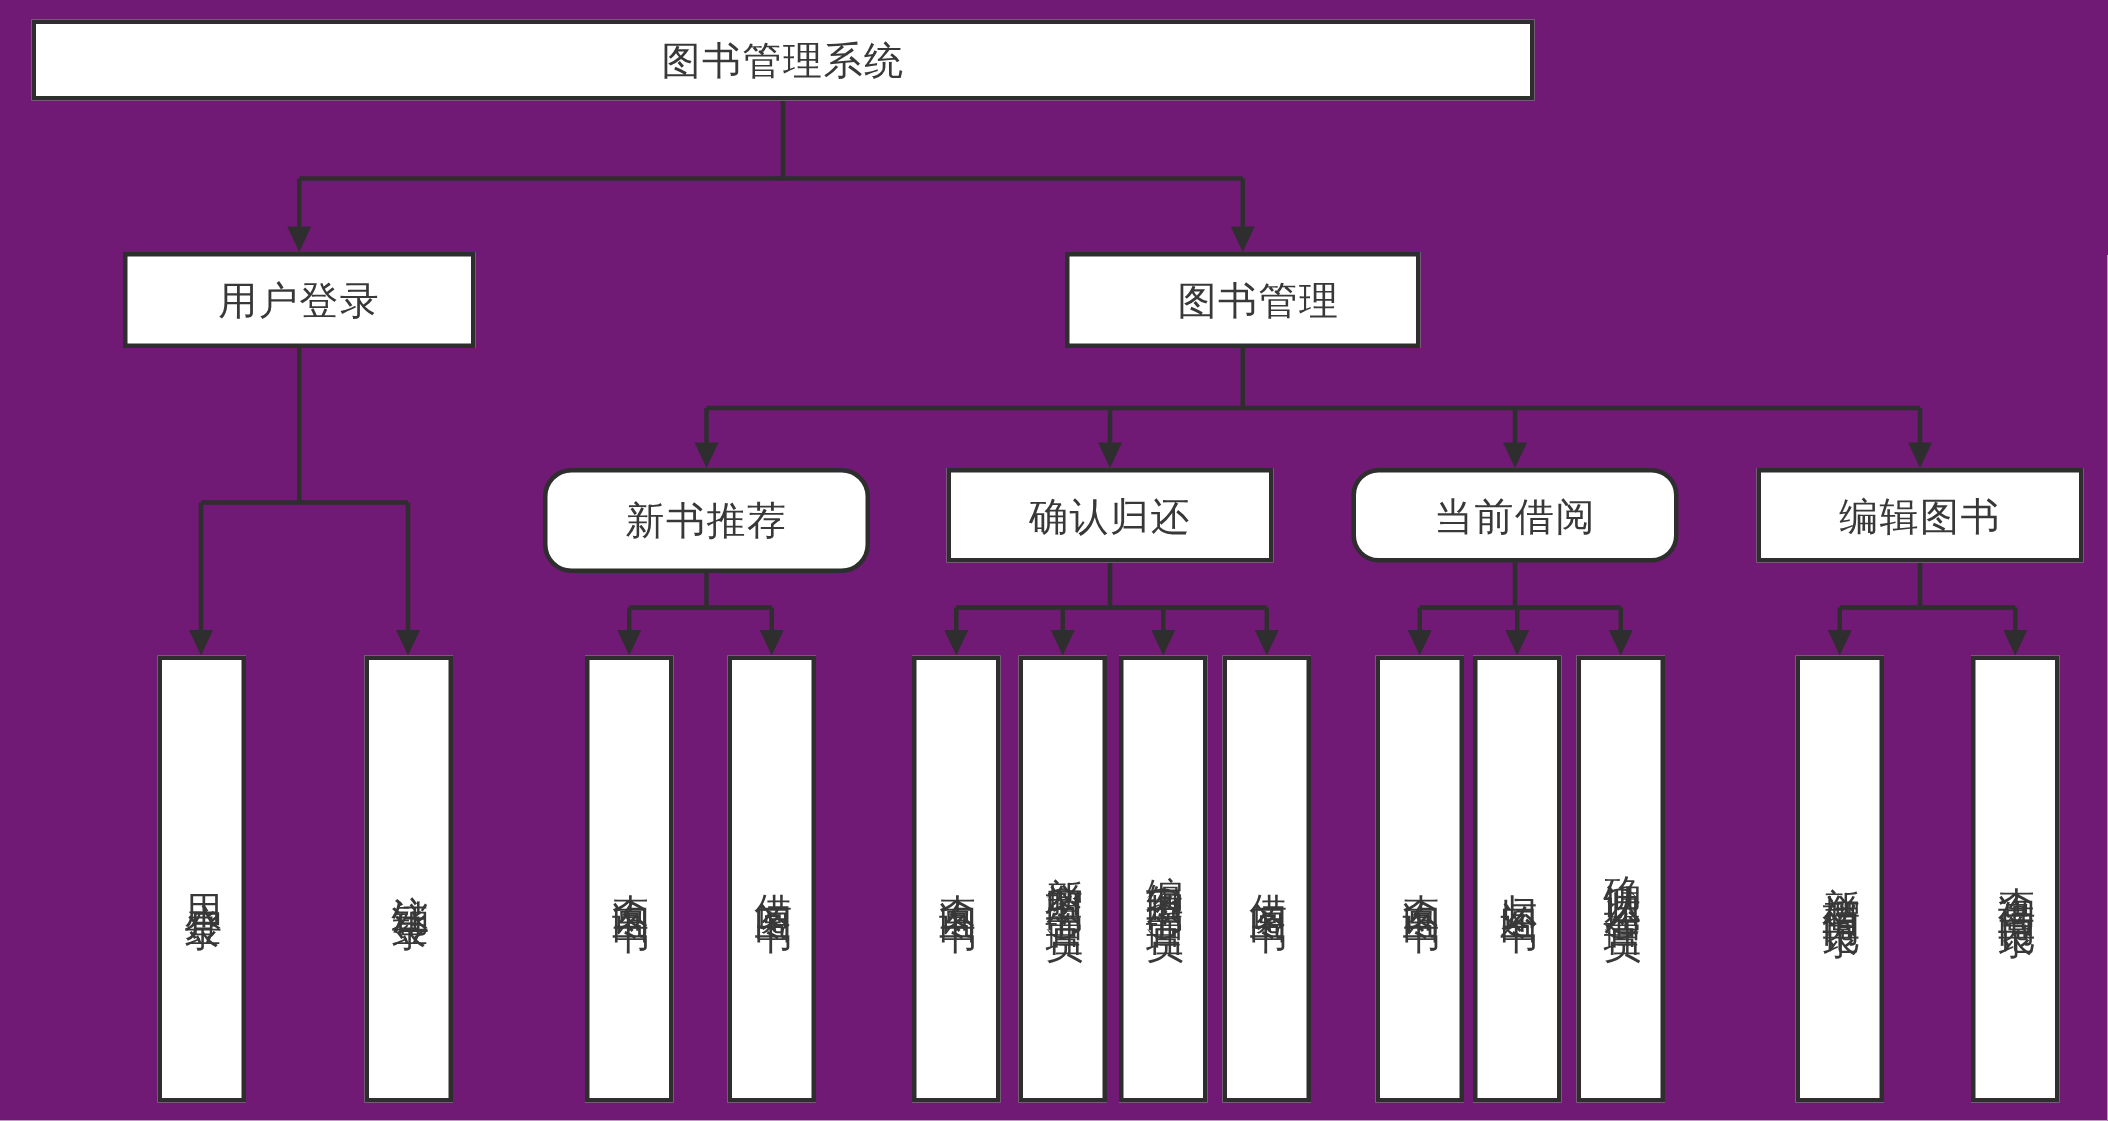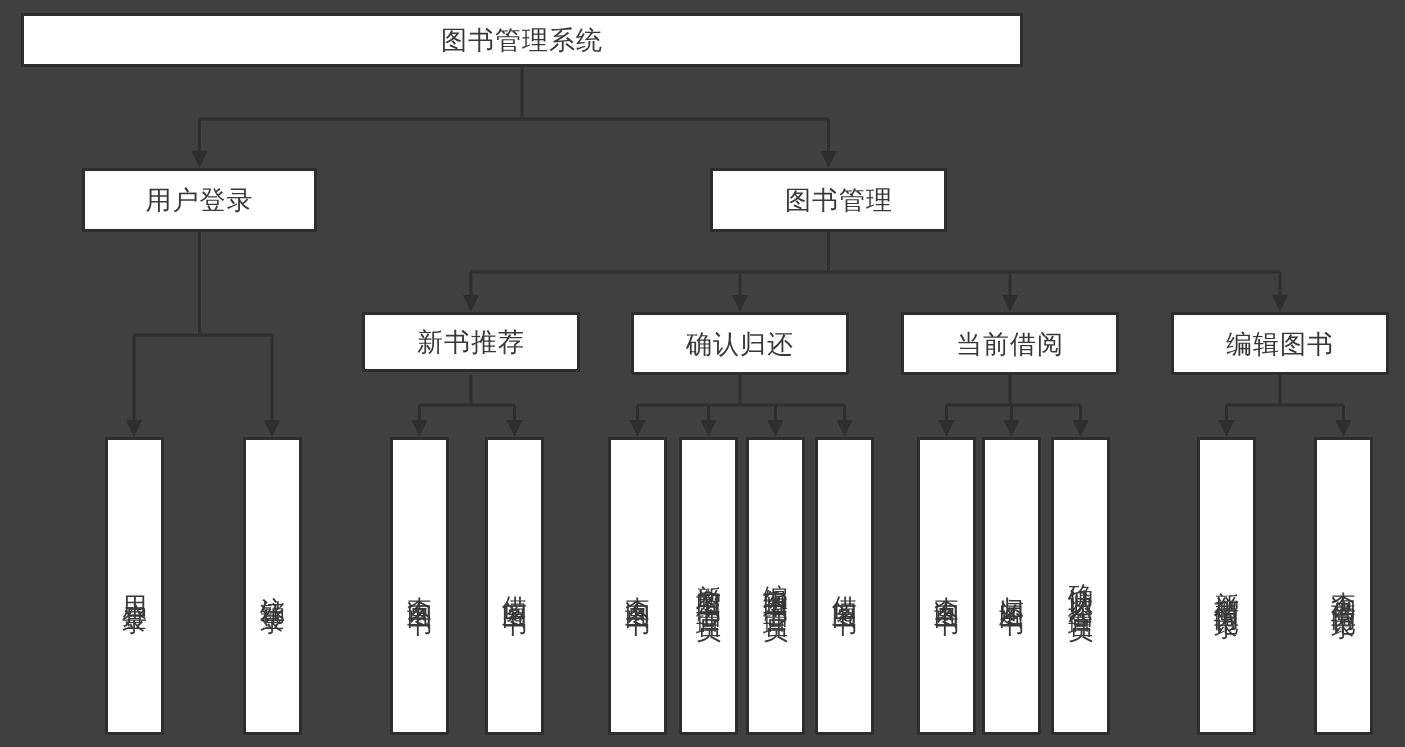"图书管理系统" .stage { background: #404040 -> #701a75 }
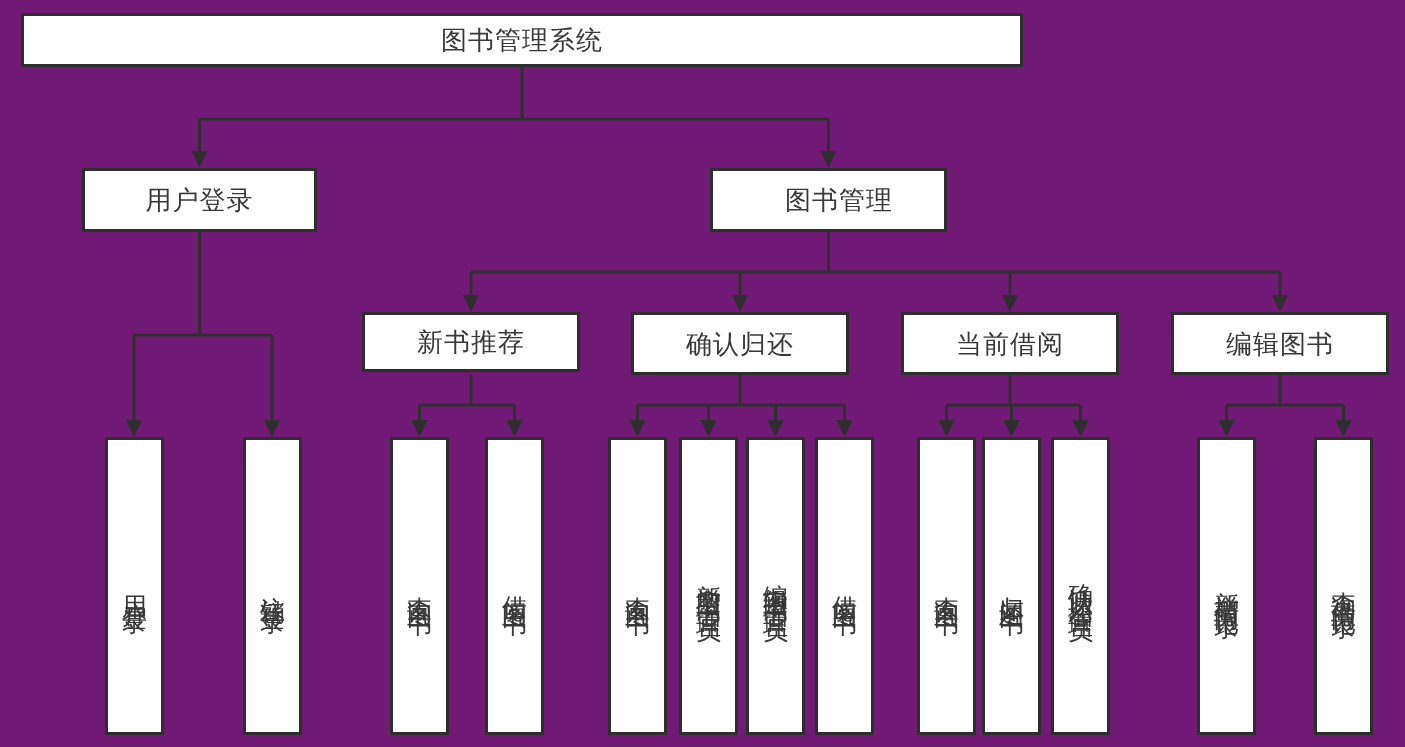"新书推荐" div.node { border-radius: none -> 19px; height: 60px -> 70px }
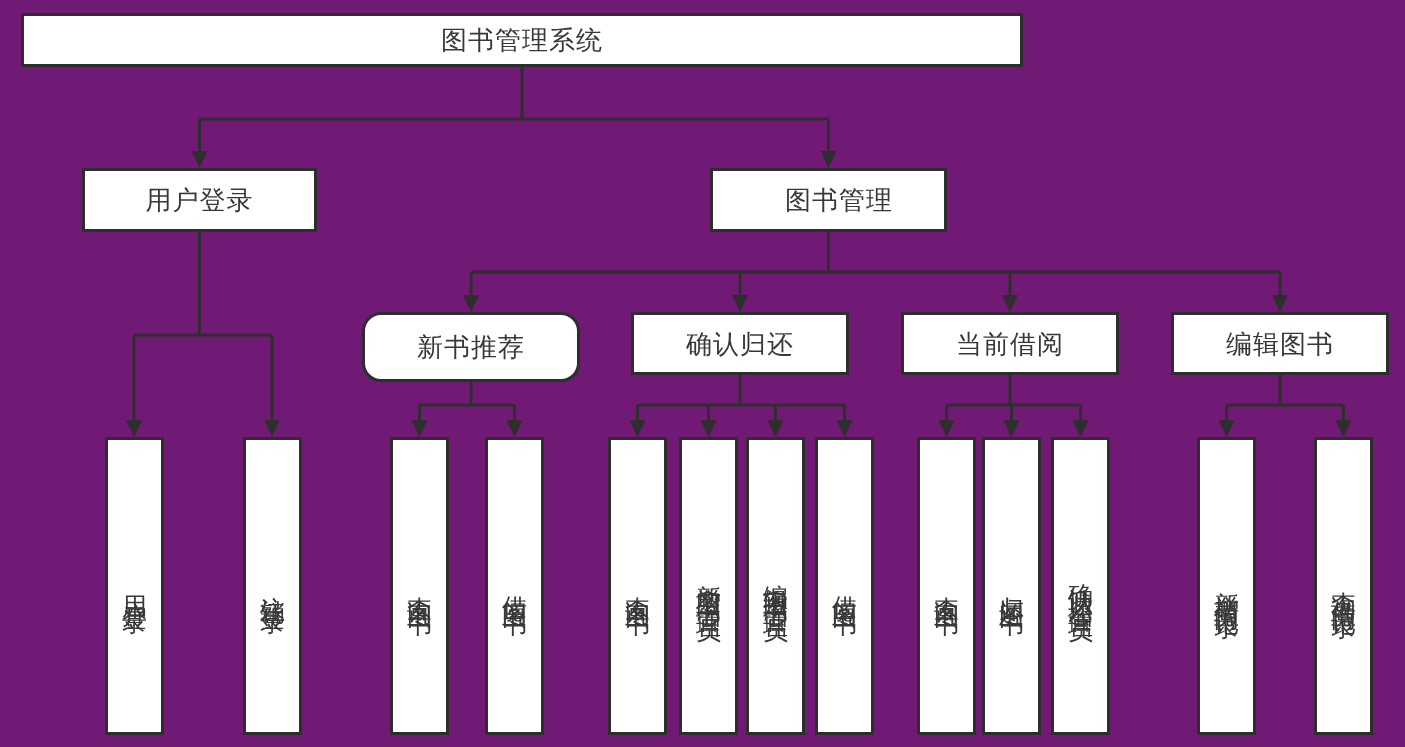"当前借阅" div.node { border-radius: none -> 18px }
